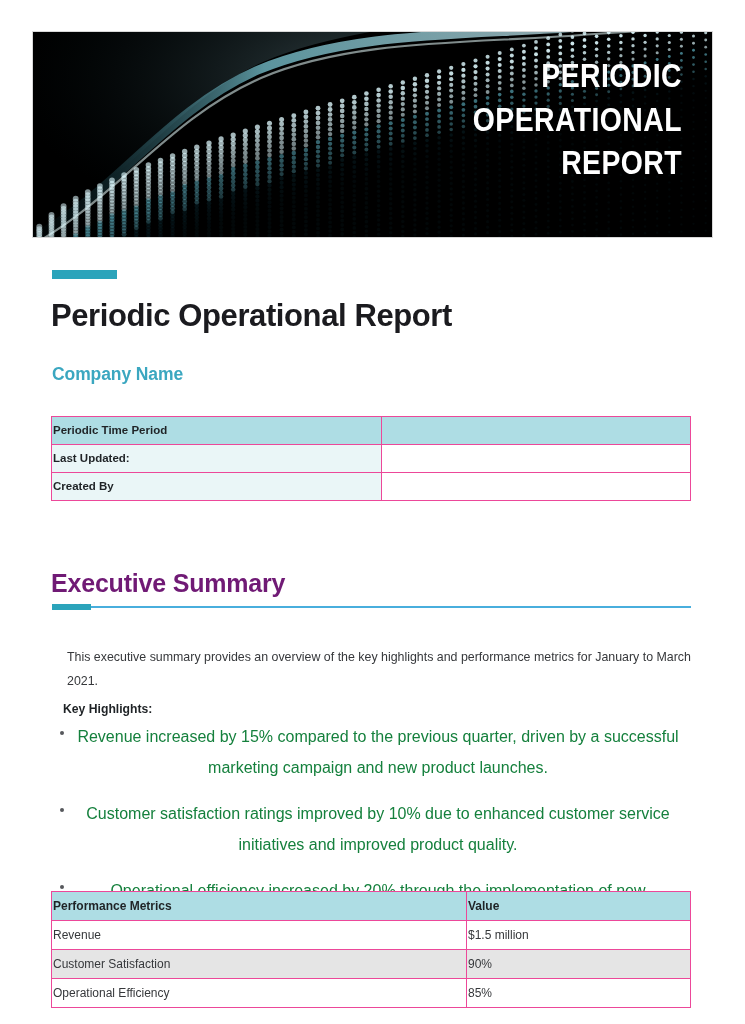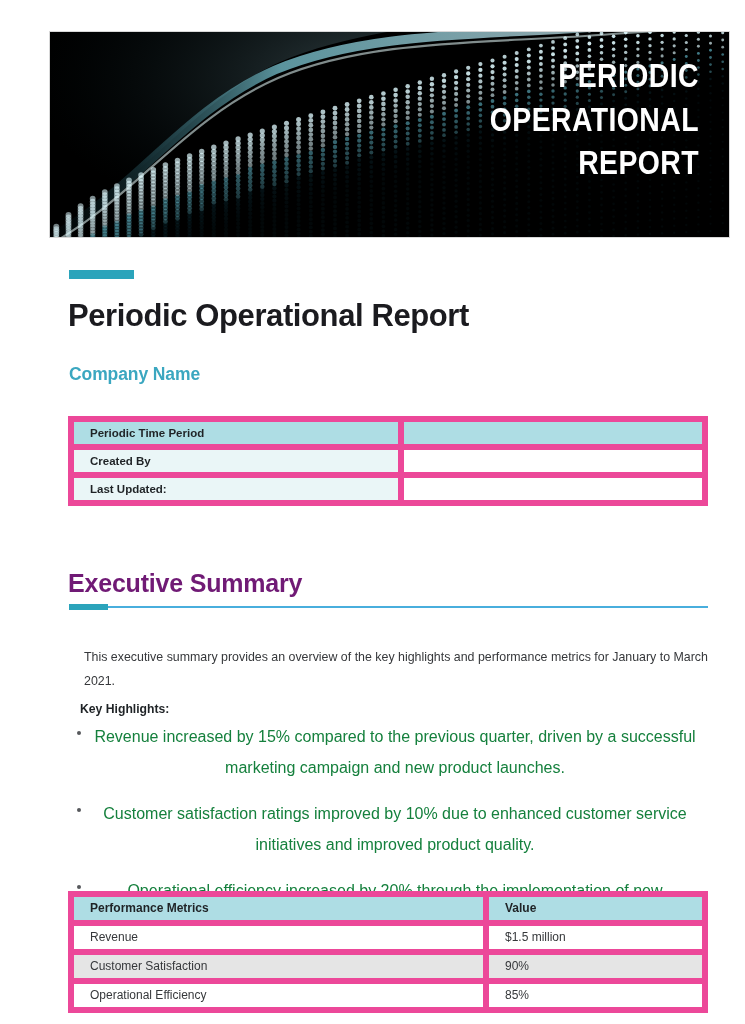"PERIODIC" .page { left: 17px -> 0 }
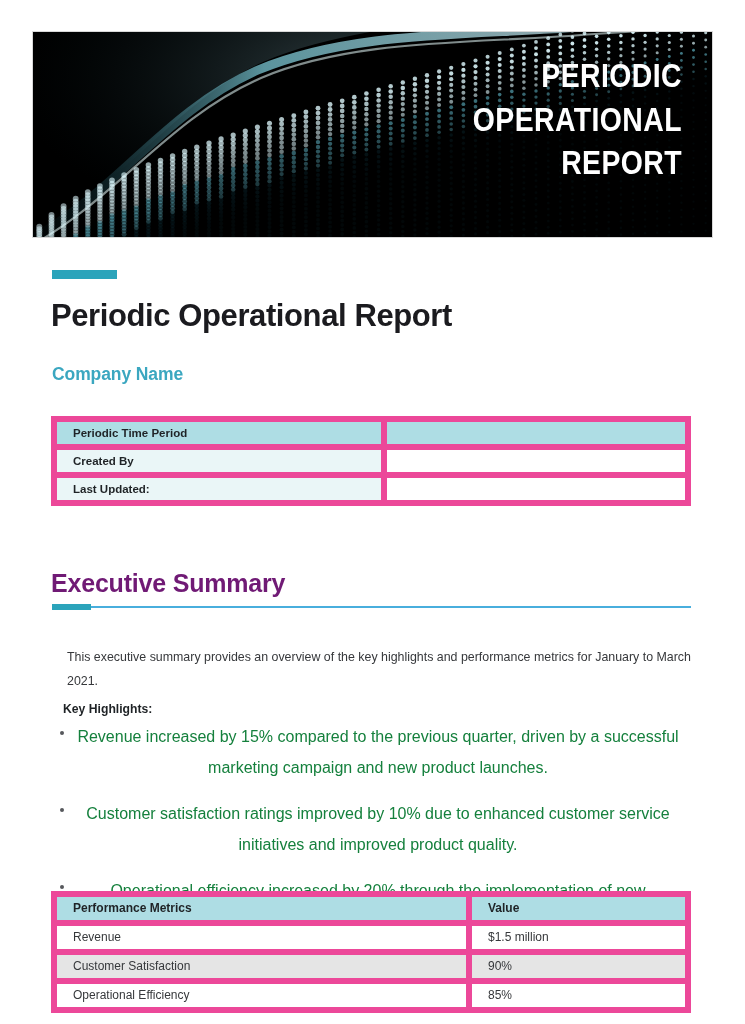"Periodic Time Period" table.doc-table td { border: 6px solid #ec4899 -> 1px solid #ec4899; padding: 0 16px -> 0 1px }
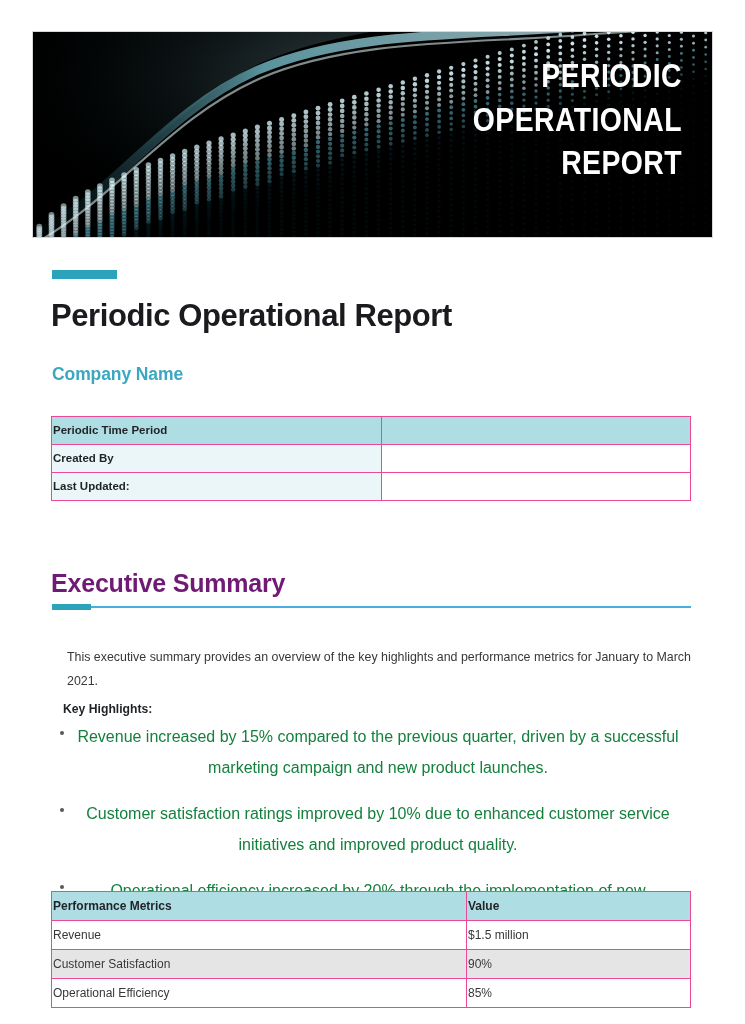"Created By" tr.body { order: before "Last Updated:" -> after "Last Updated:" }
